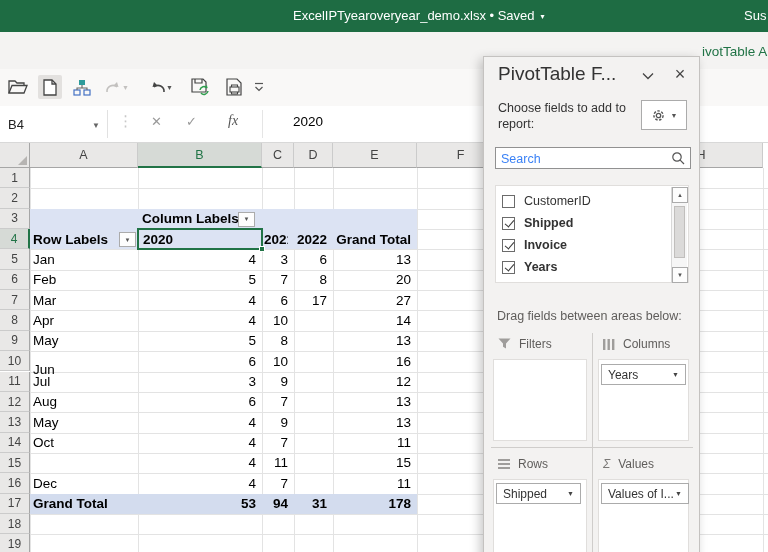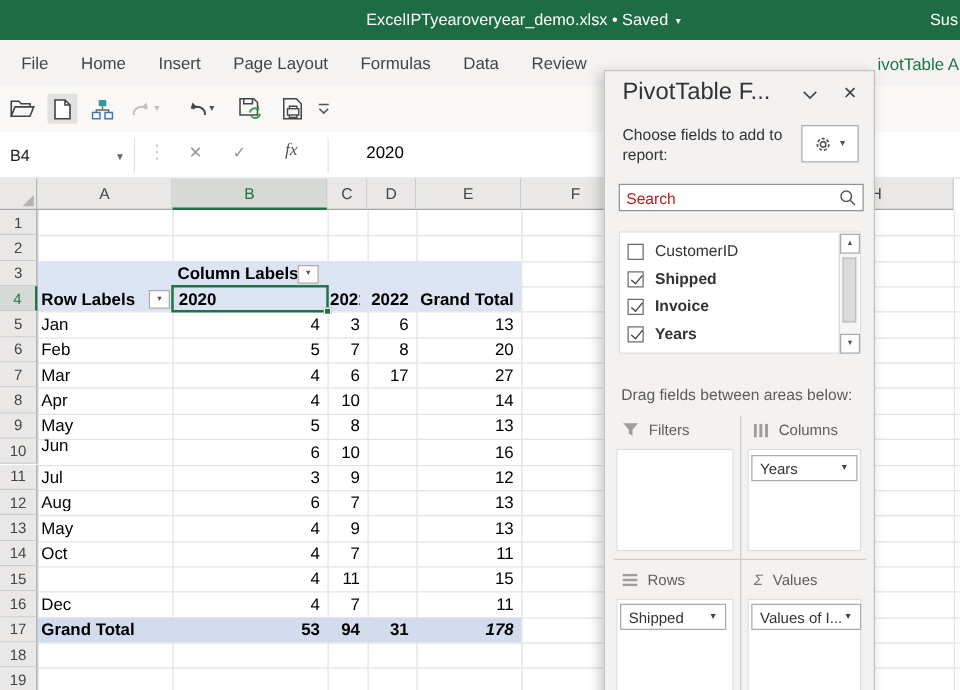"File" div { html: <div> <span>File</span> <span>Home</span> <span>Insert</span> <span>Page Layout</span> <span>Formulas</span> <span>Data</span> <span>Review</span> </div> -> none }
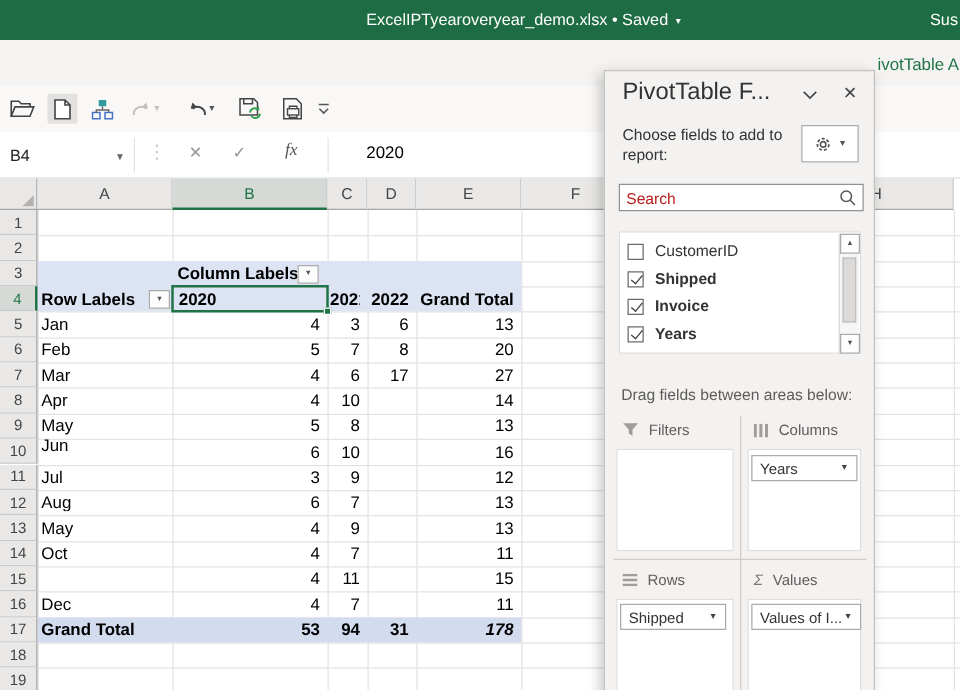"Search" #pane-search span { color: #b91c1c -> #3b82f6 }
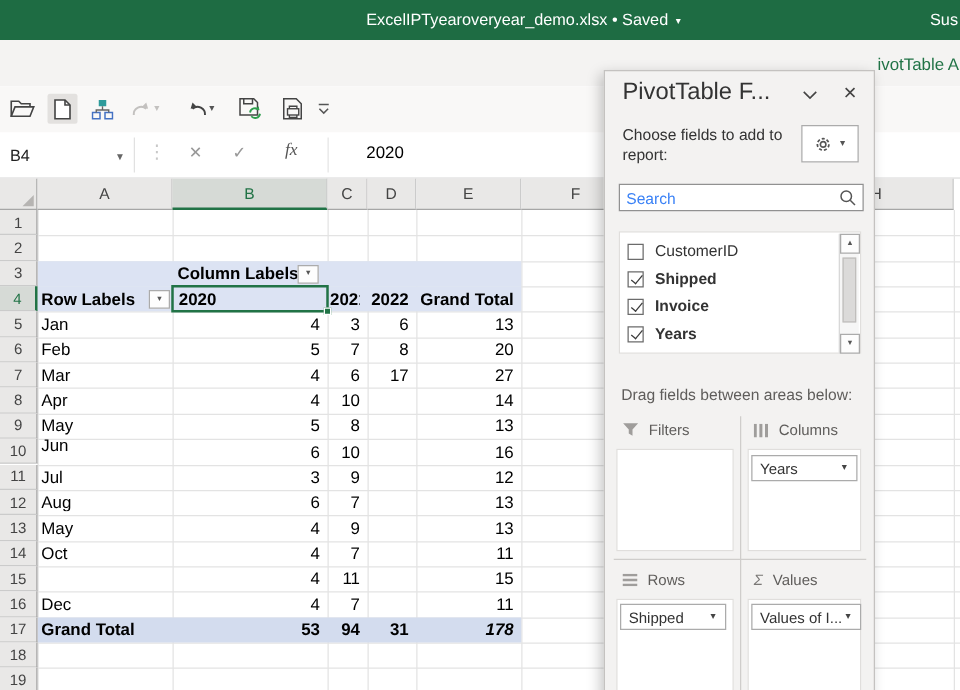"Jun" div.gcell { top: 206px -> 219px }
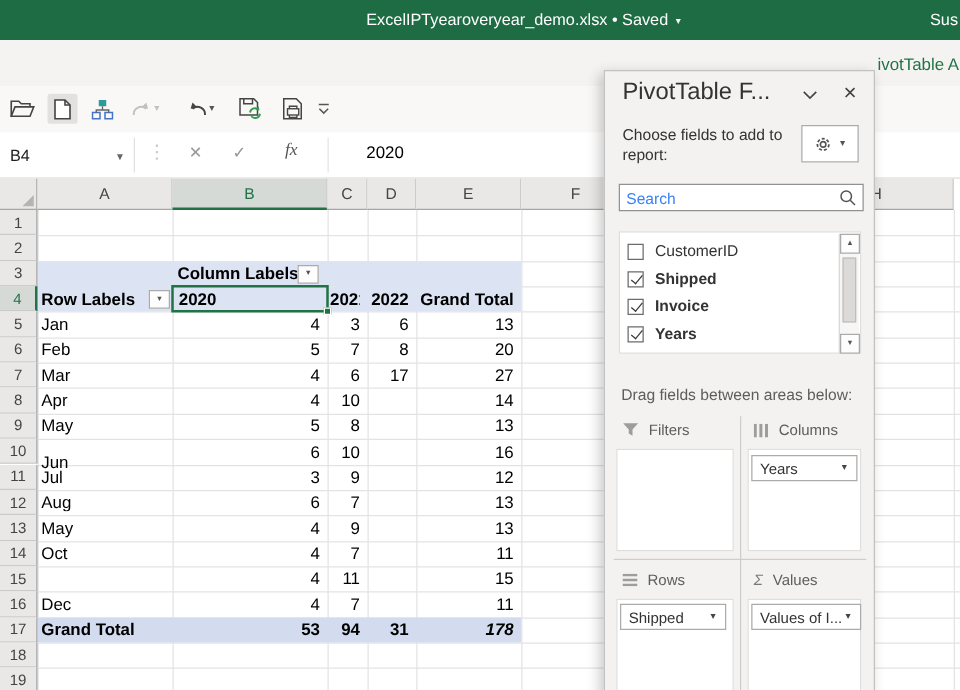"178" div.gcell { font-style: italic -> none }
